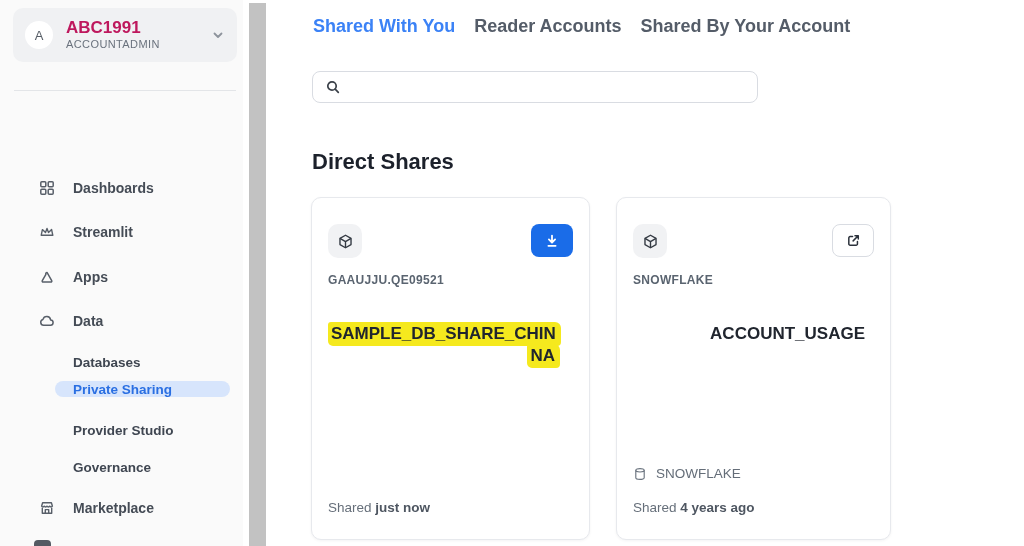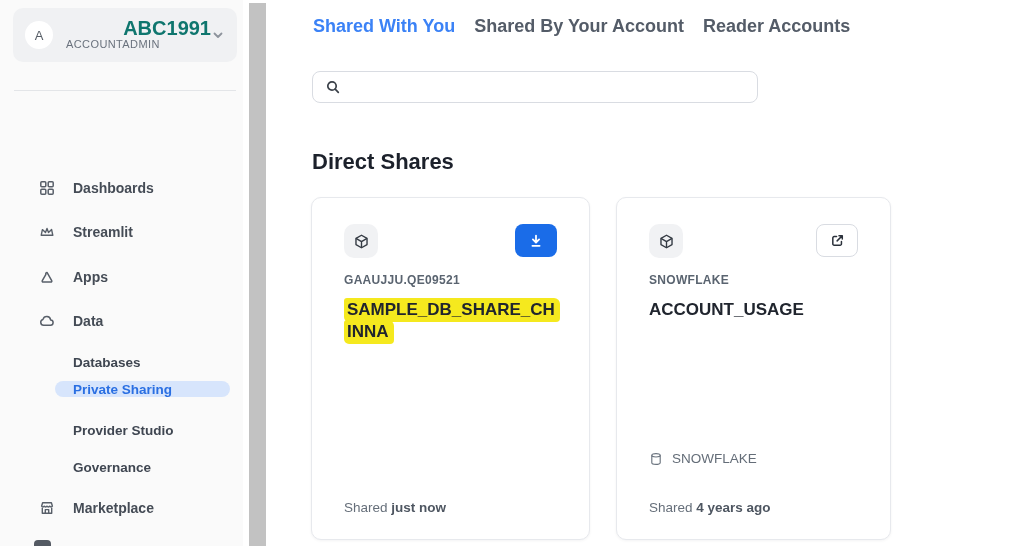"ABC1991" .acct-name { color: #0f766e -> #be185d; font-size: 20px -> 17px; text-align: right -> none }
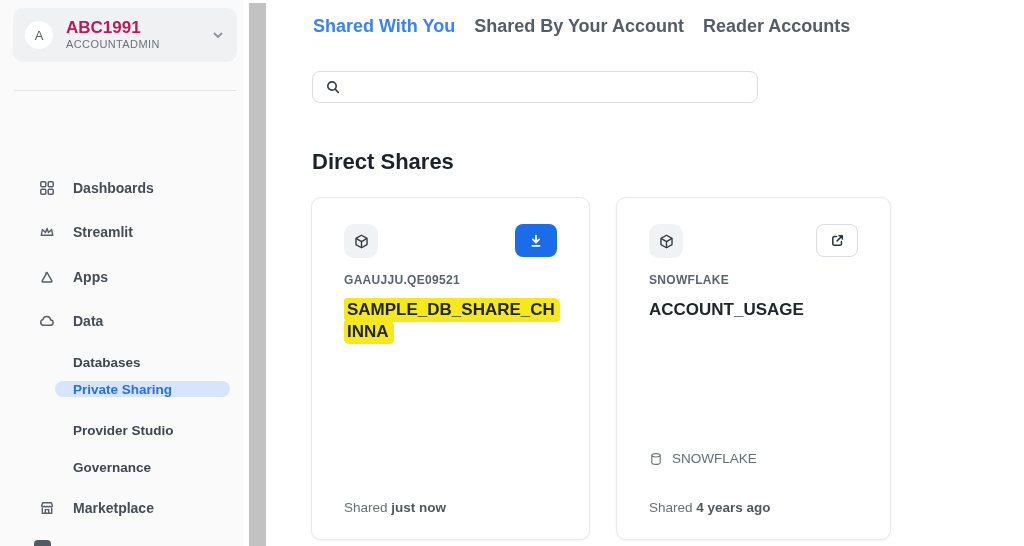"Shared By Your Account" span.tab { order: before "Reader Accounts" -> after "Reader Accounts" }
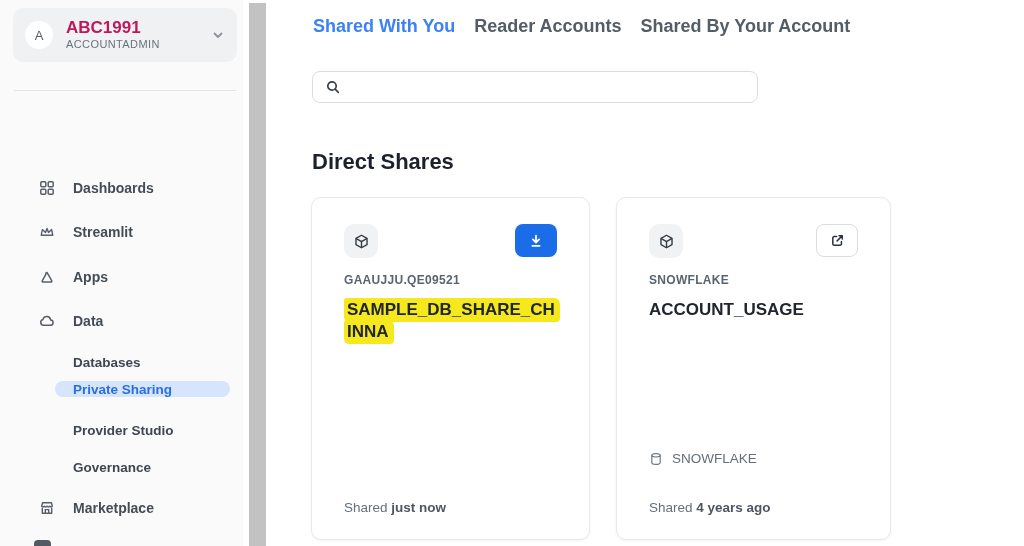"GAAUJJU.QE09521" .card { padding: 26px 32px 24px -> 26px 16px 24px }
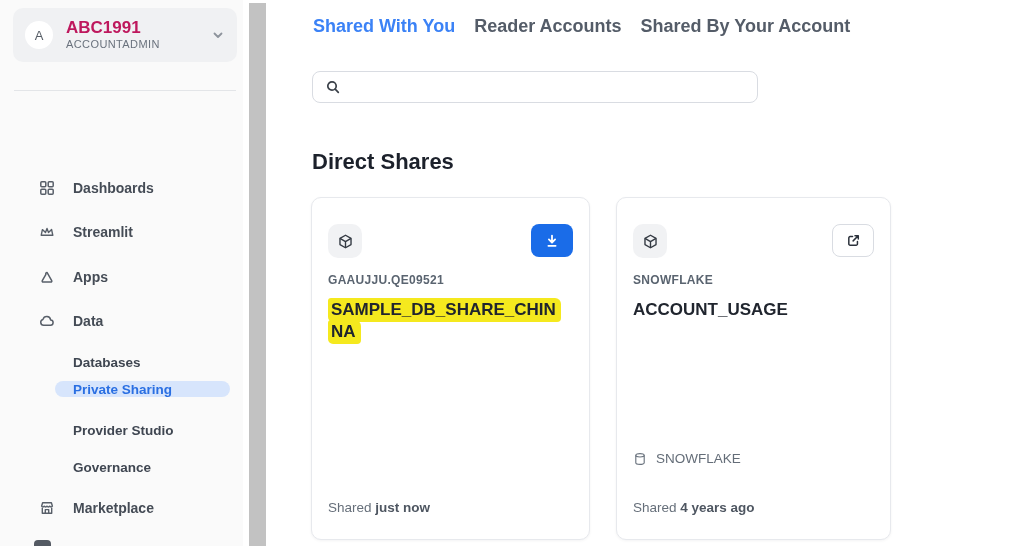"SAMPLE_DB_SHARE_CHINNA" .card-title { margin-top: 12px -> 36px; text-align: none -> right }
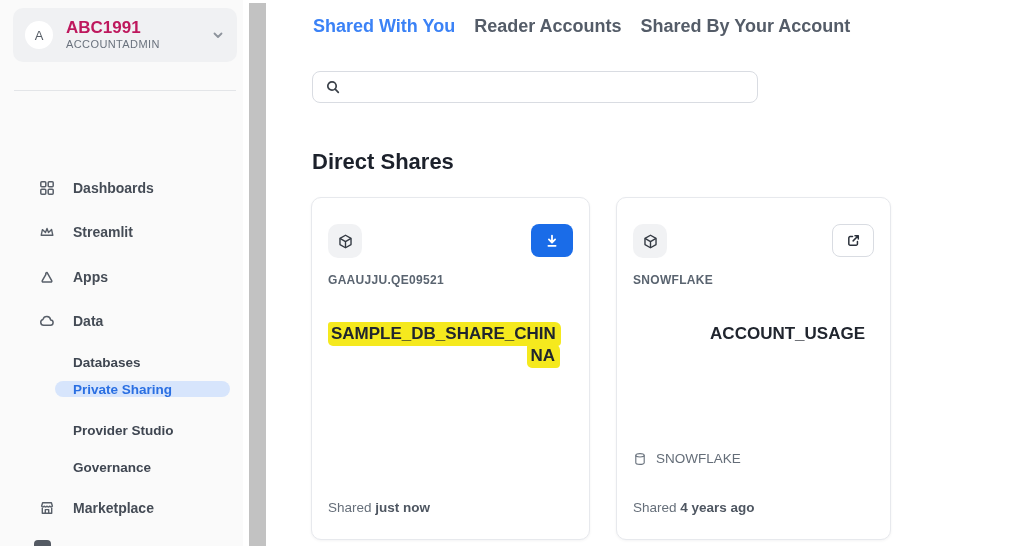"Shared 4 years ago" .shared-row.after-db { margin-top: 34px -> 19px }
